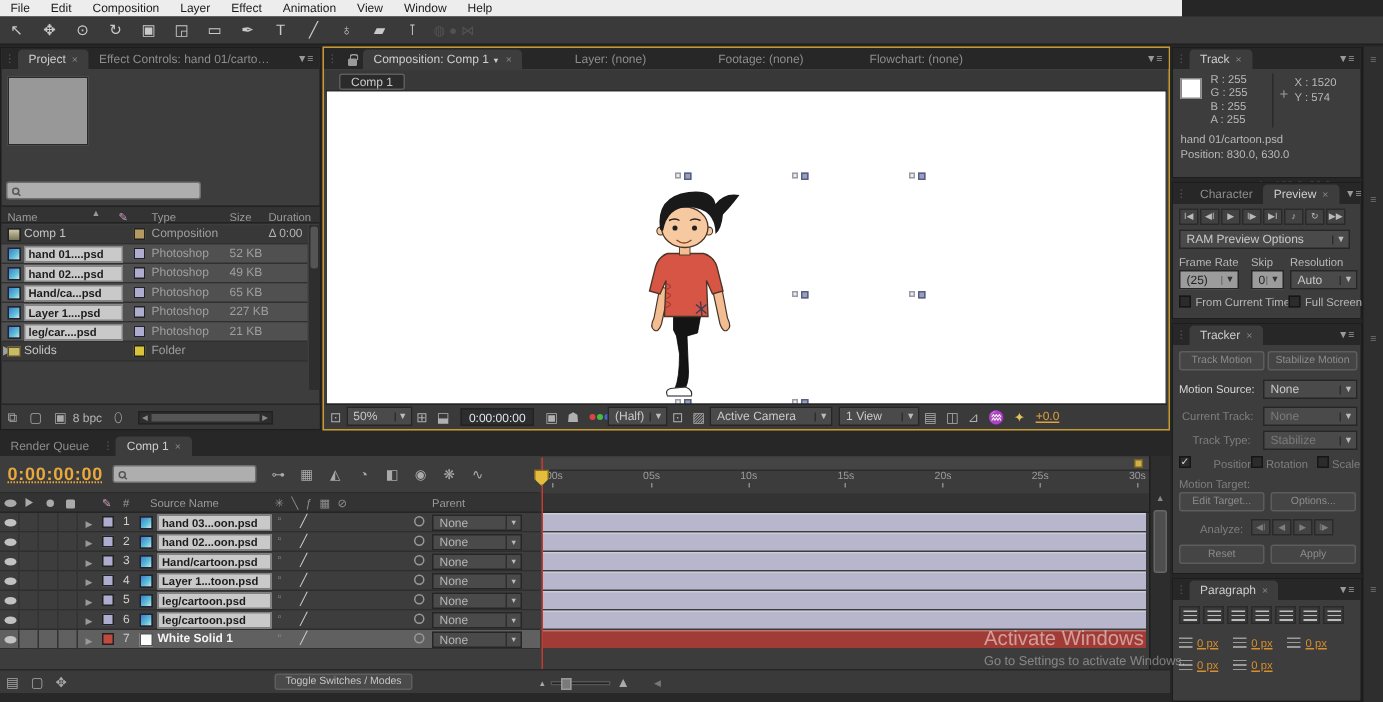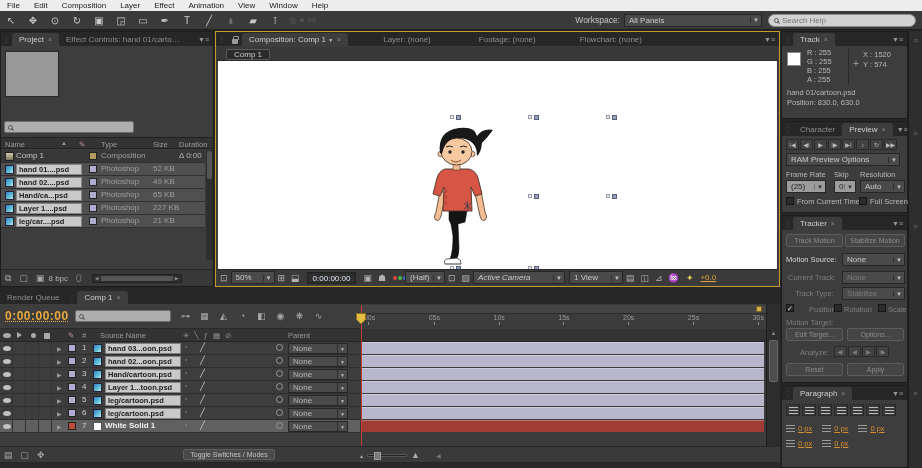"File" #menubar { width: 922px -> 788px }
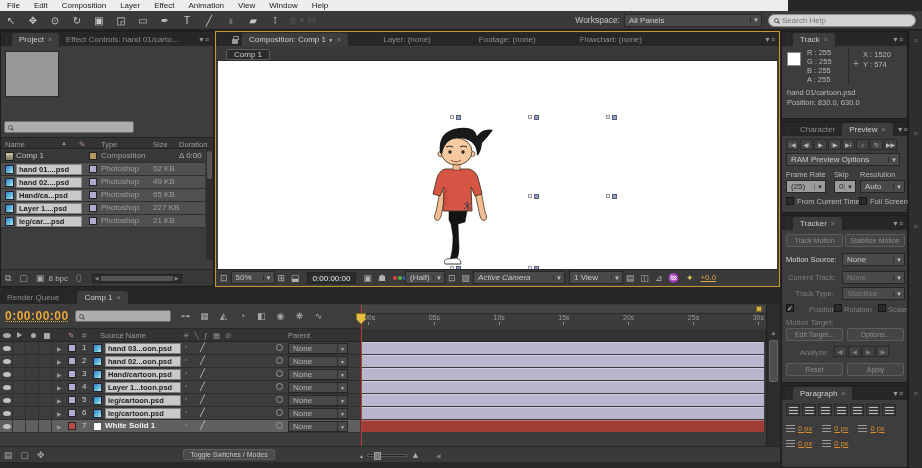"Workspace:" div { html: <div> <span>Workspace:</span> <div> <span>All Panels</span> <span>▼</span> </div> <div> <span></span> <input> </div> </div> -> none }
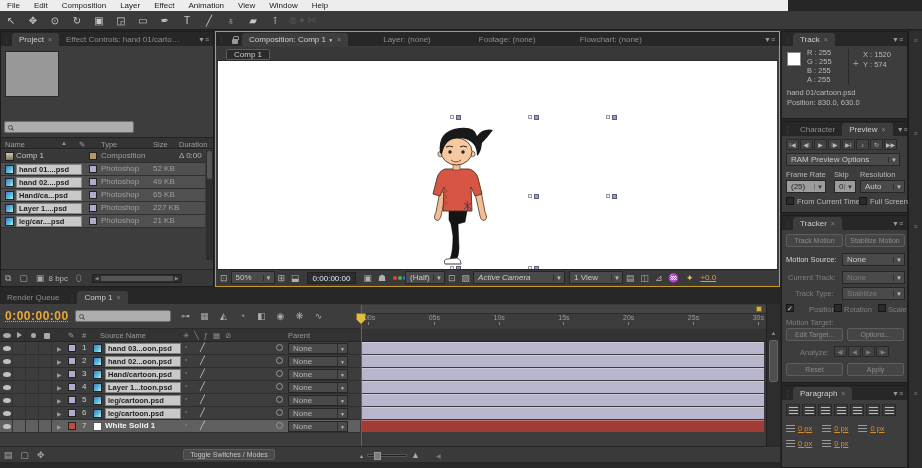"Solids" div.prow { html: none -> <div> <span>▶</span> <span></span> <span>Solids</span> <span></span> <span>Folder</span> <span></span> <span></span> </div> }
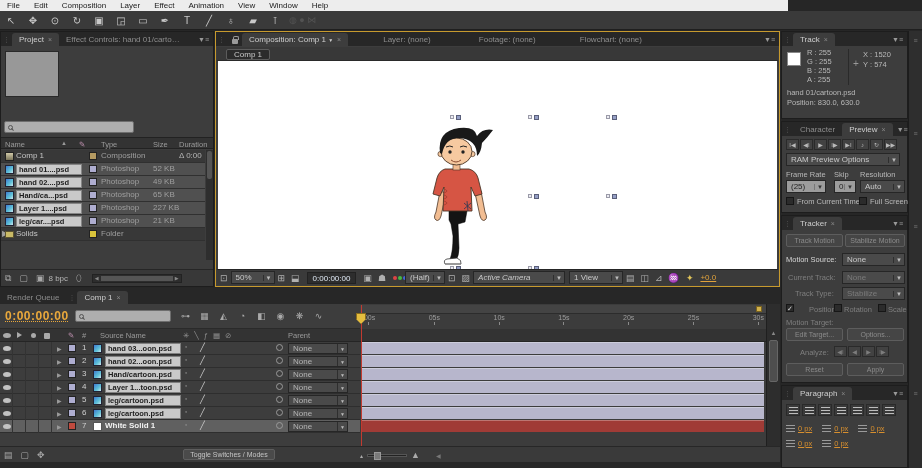"Active Camera" div.dd { font-style: italic -> none; width: 92px -> 82px }
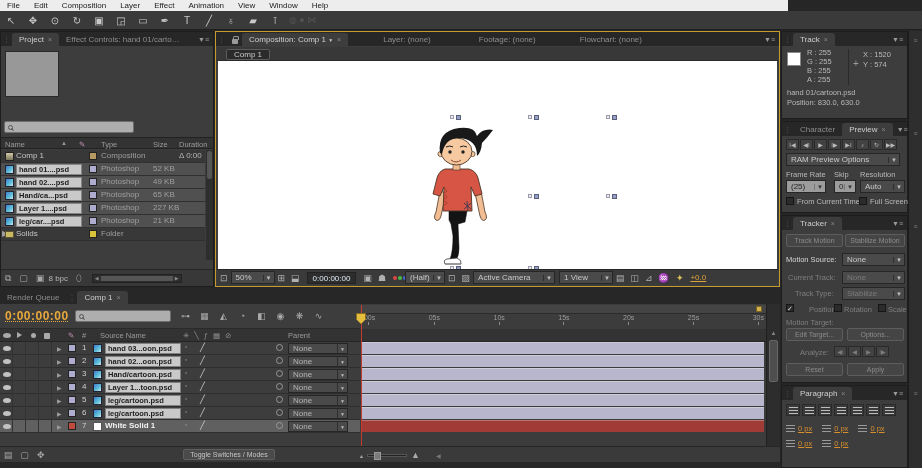"Activate Windows" div.abs { html: none -> <div> <div>Activate Windows</div> <div>Go to Settings to activate Windows.</div> </div> }
